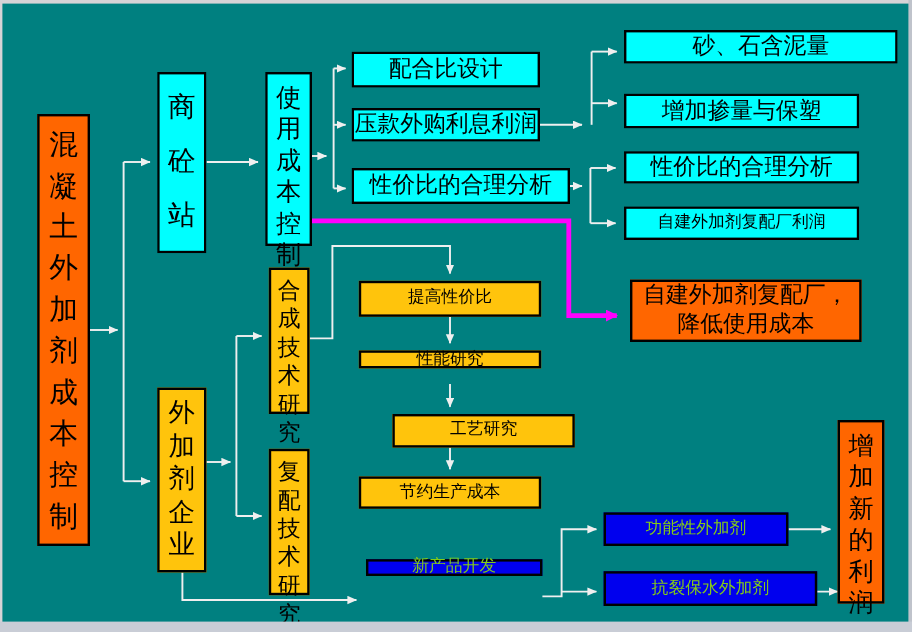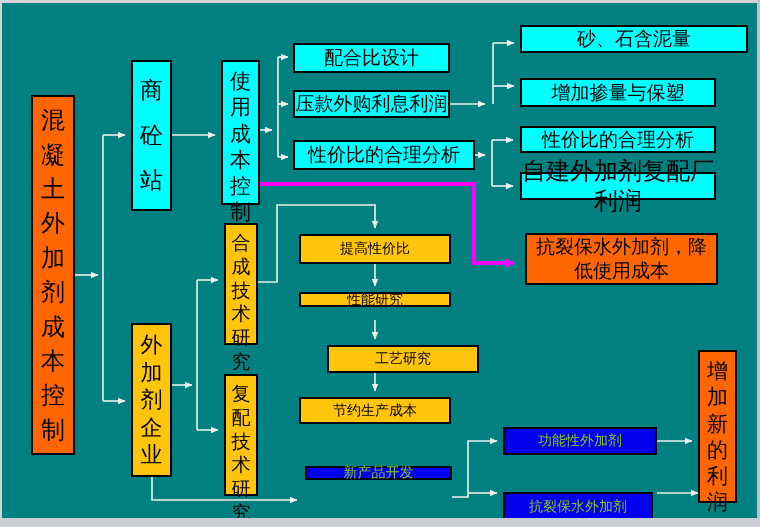"自建外加剂复配厂利润" .h18 { font-size: 24px -> 14px }
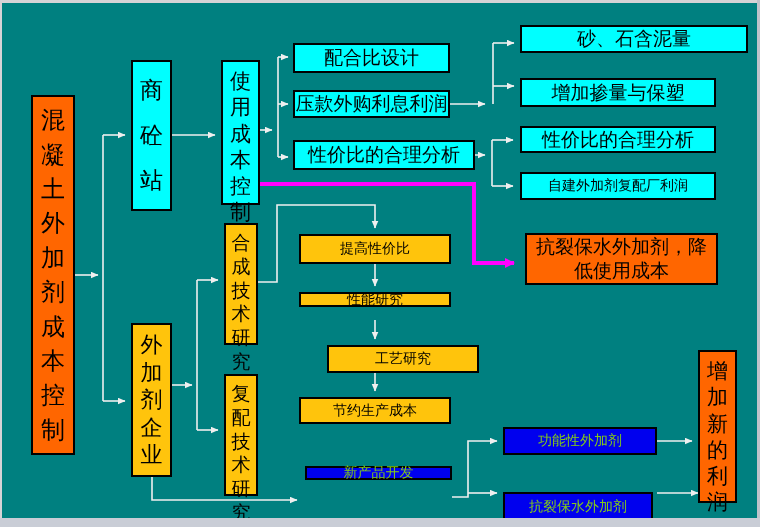"抗裂保水外加剂，降低使用成本" div.box { text: 抗裂保水外加剂 -> 自建外加剂复配厂 }
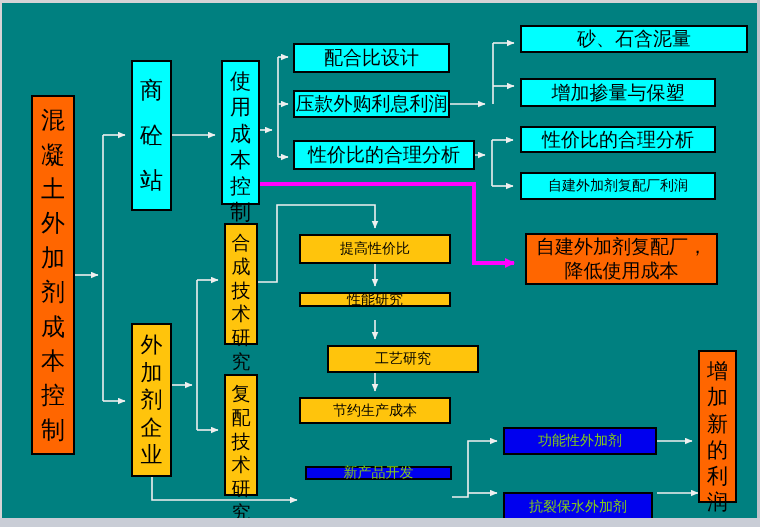"抗裂保水外加剂" div.box { top: 492px -> 476px; width: 150px -> 178px }
